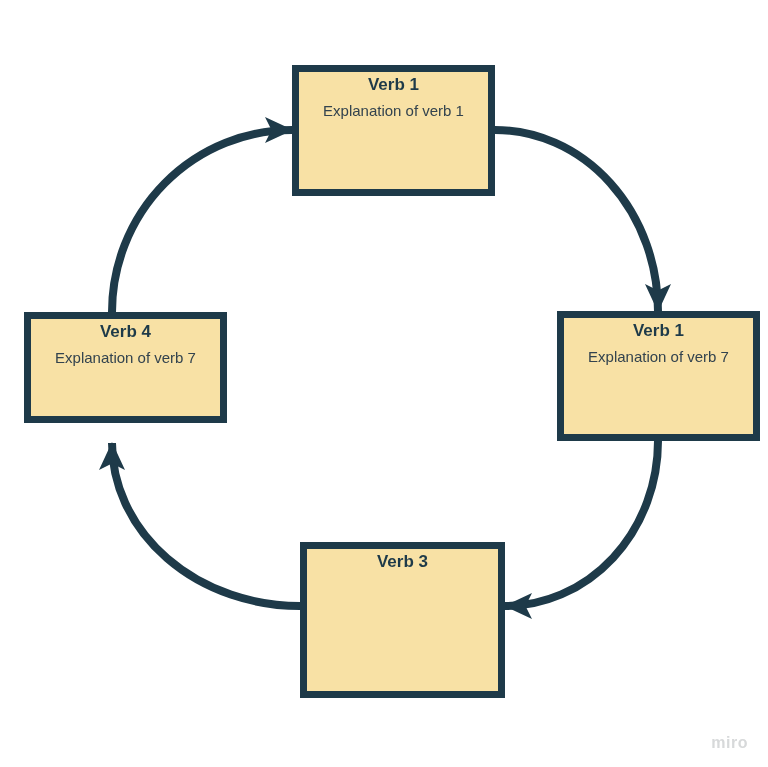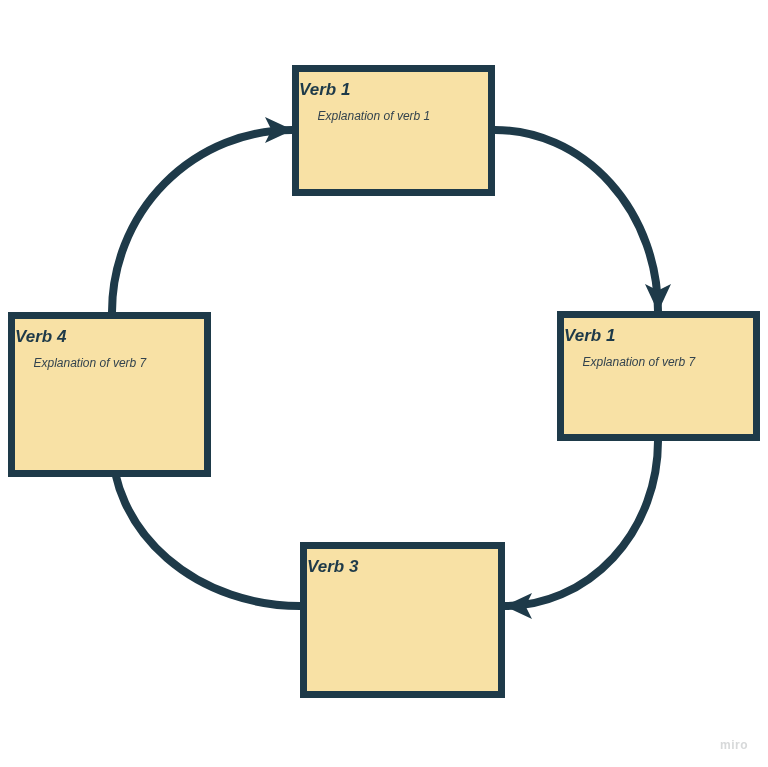"Verb 1" .node { font-style: italic -> none; padding-top: 5px -> none; text-align: none -> center }
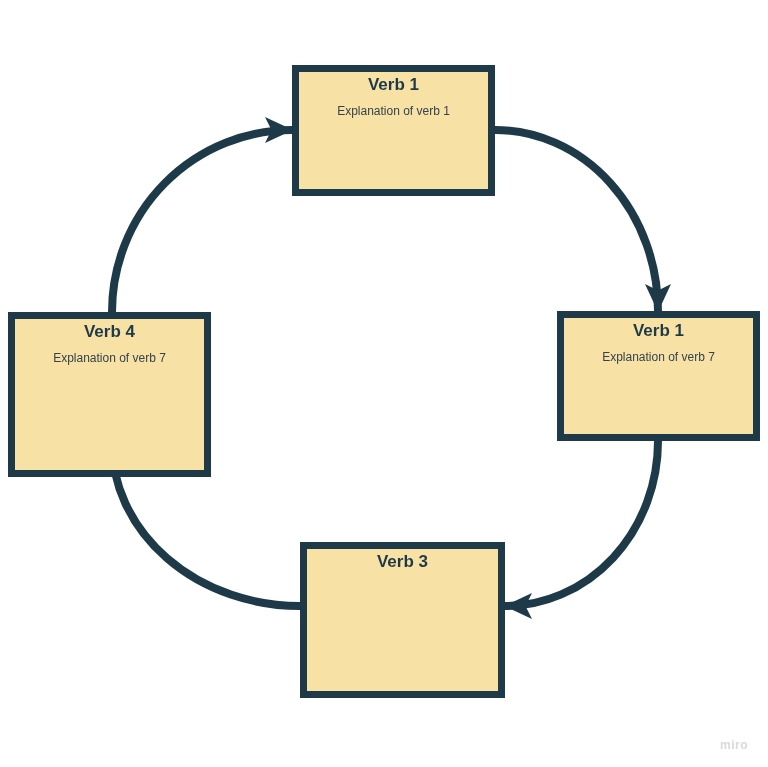"Explanation of verb 1" .node-desc { font-size: 12px -> 15px }
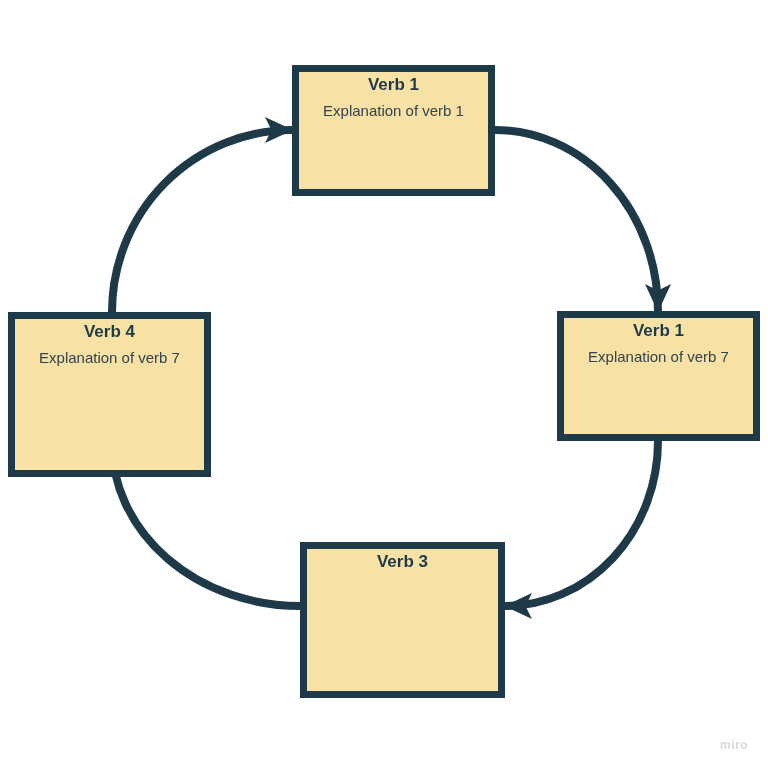"Verb 4" .node-4 { height: 165px -> 111px; left: 8px -> 24px }
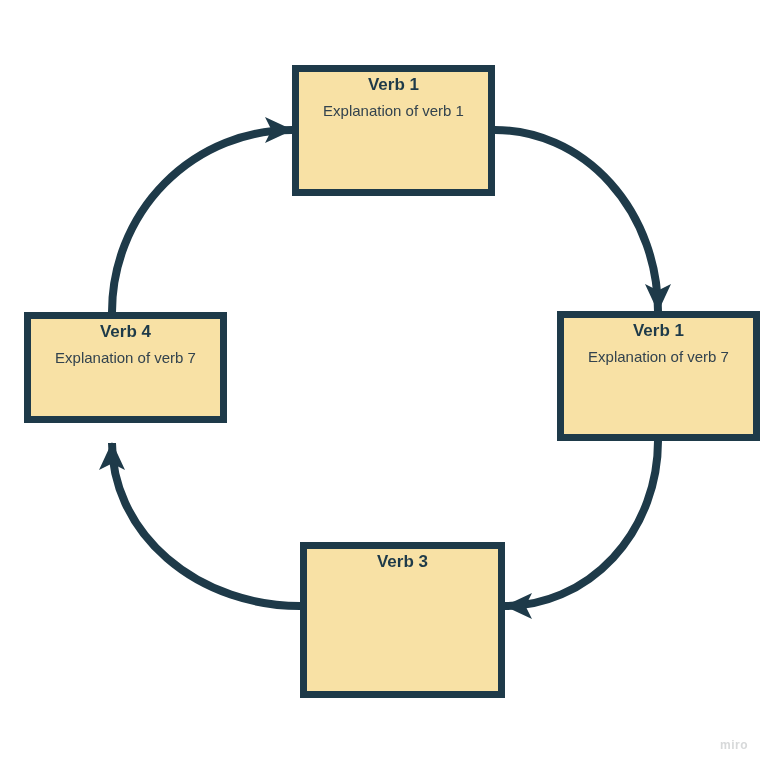"miro" .watermark { font-size: 12px -> 16px }
